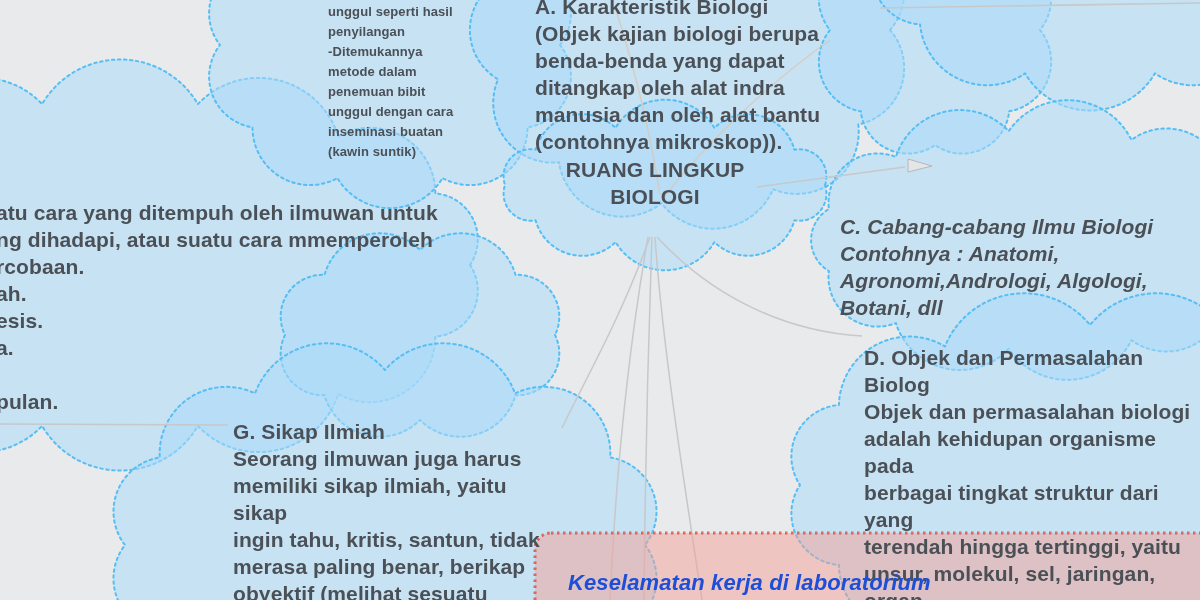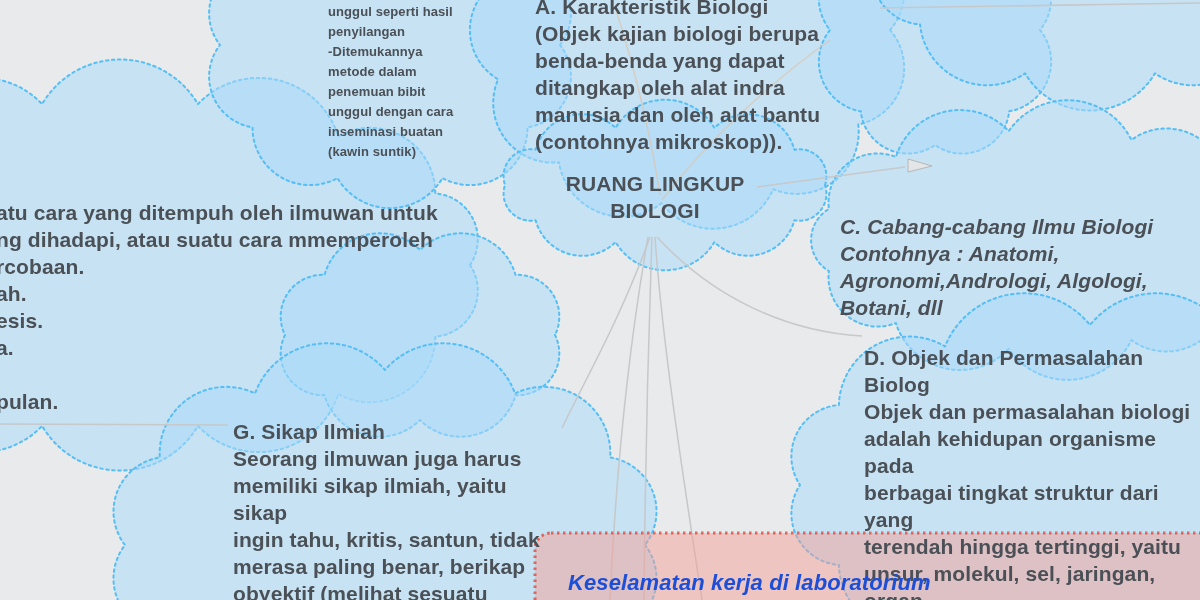"RUANG LINGKUP" div.node-text { top: 170px -> 156px }
